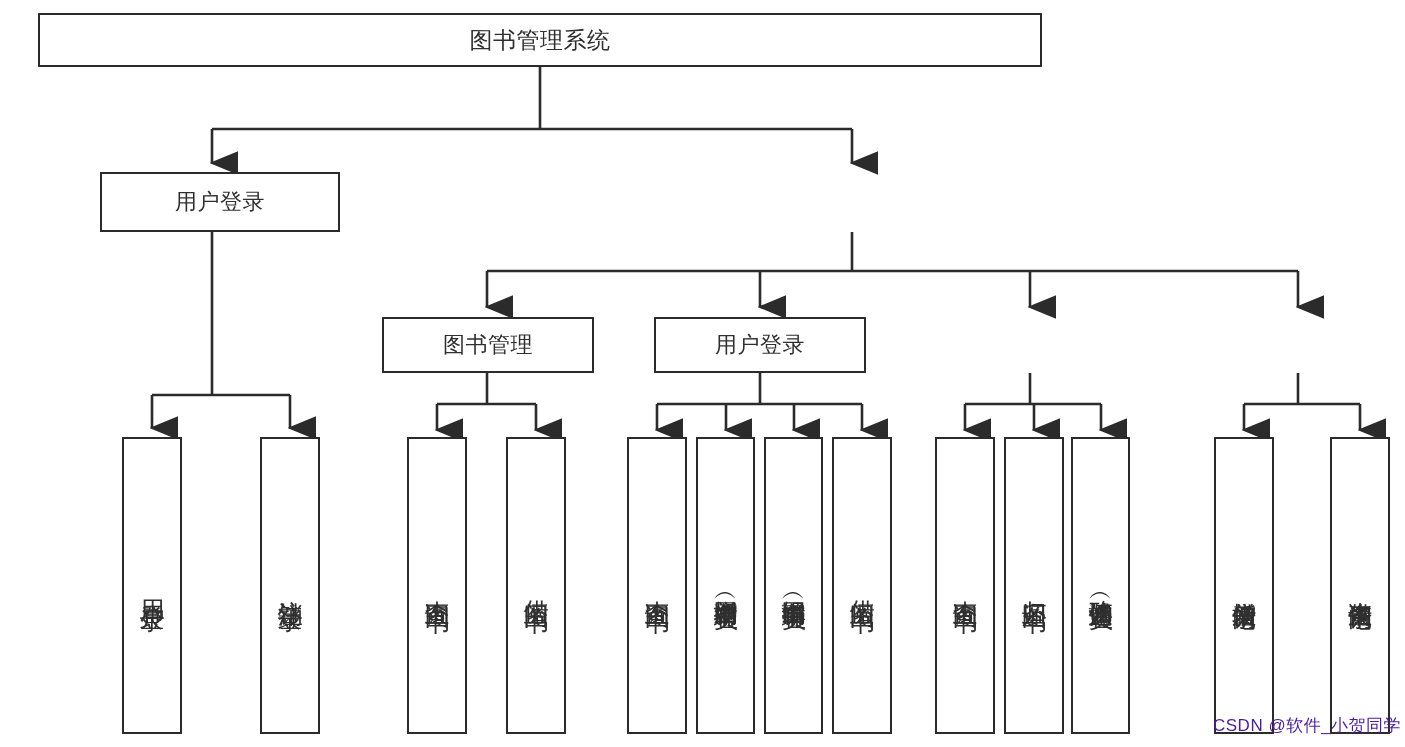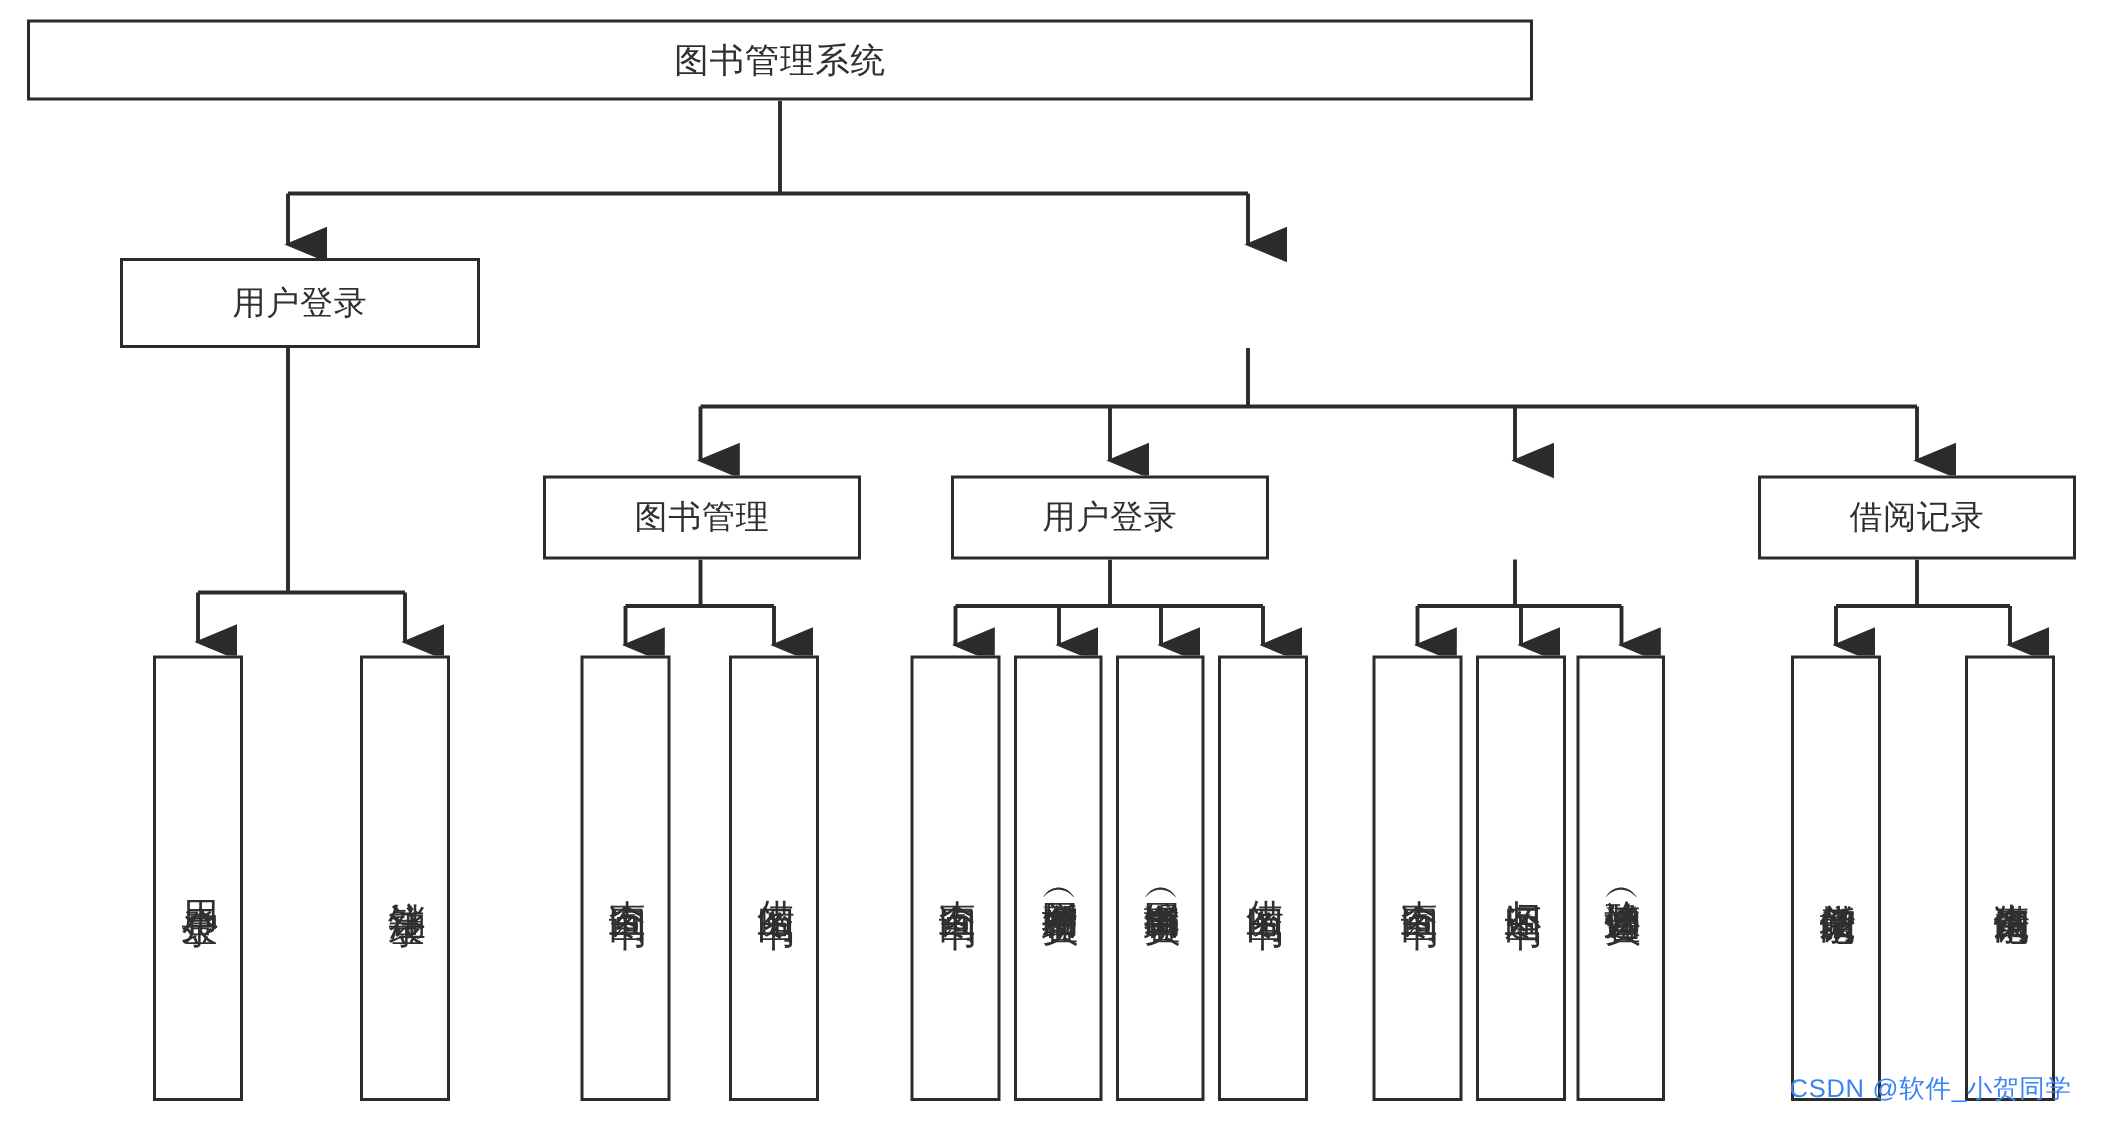"图书管理系统" #stage { margin-left: none -> 20px }
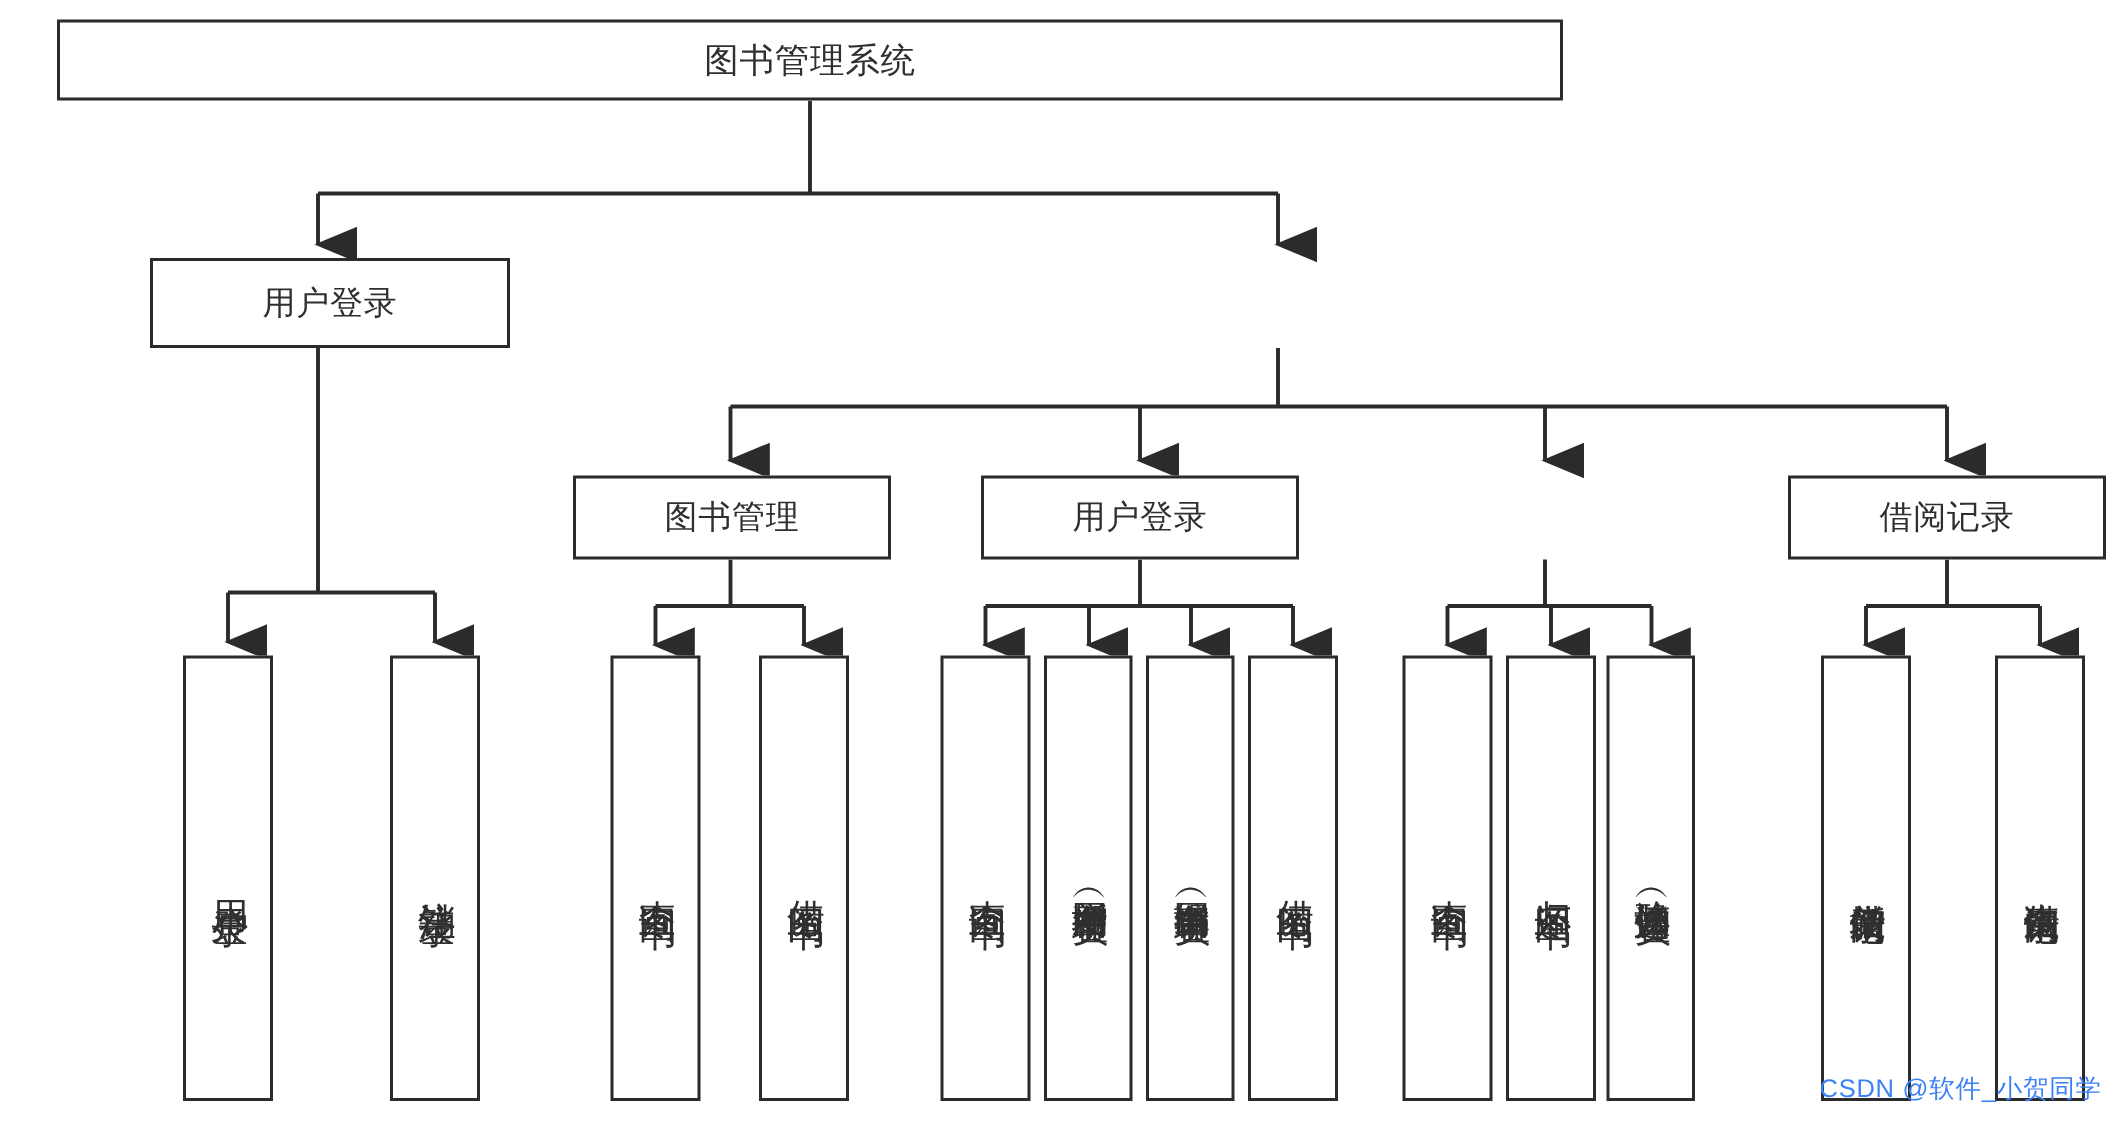"借阅记录" div.node { html: <div> <span>借阅记录</span> </div> -> none }
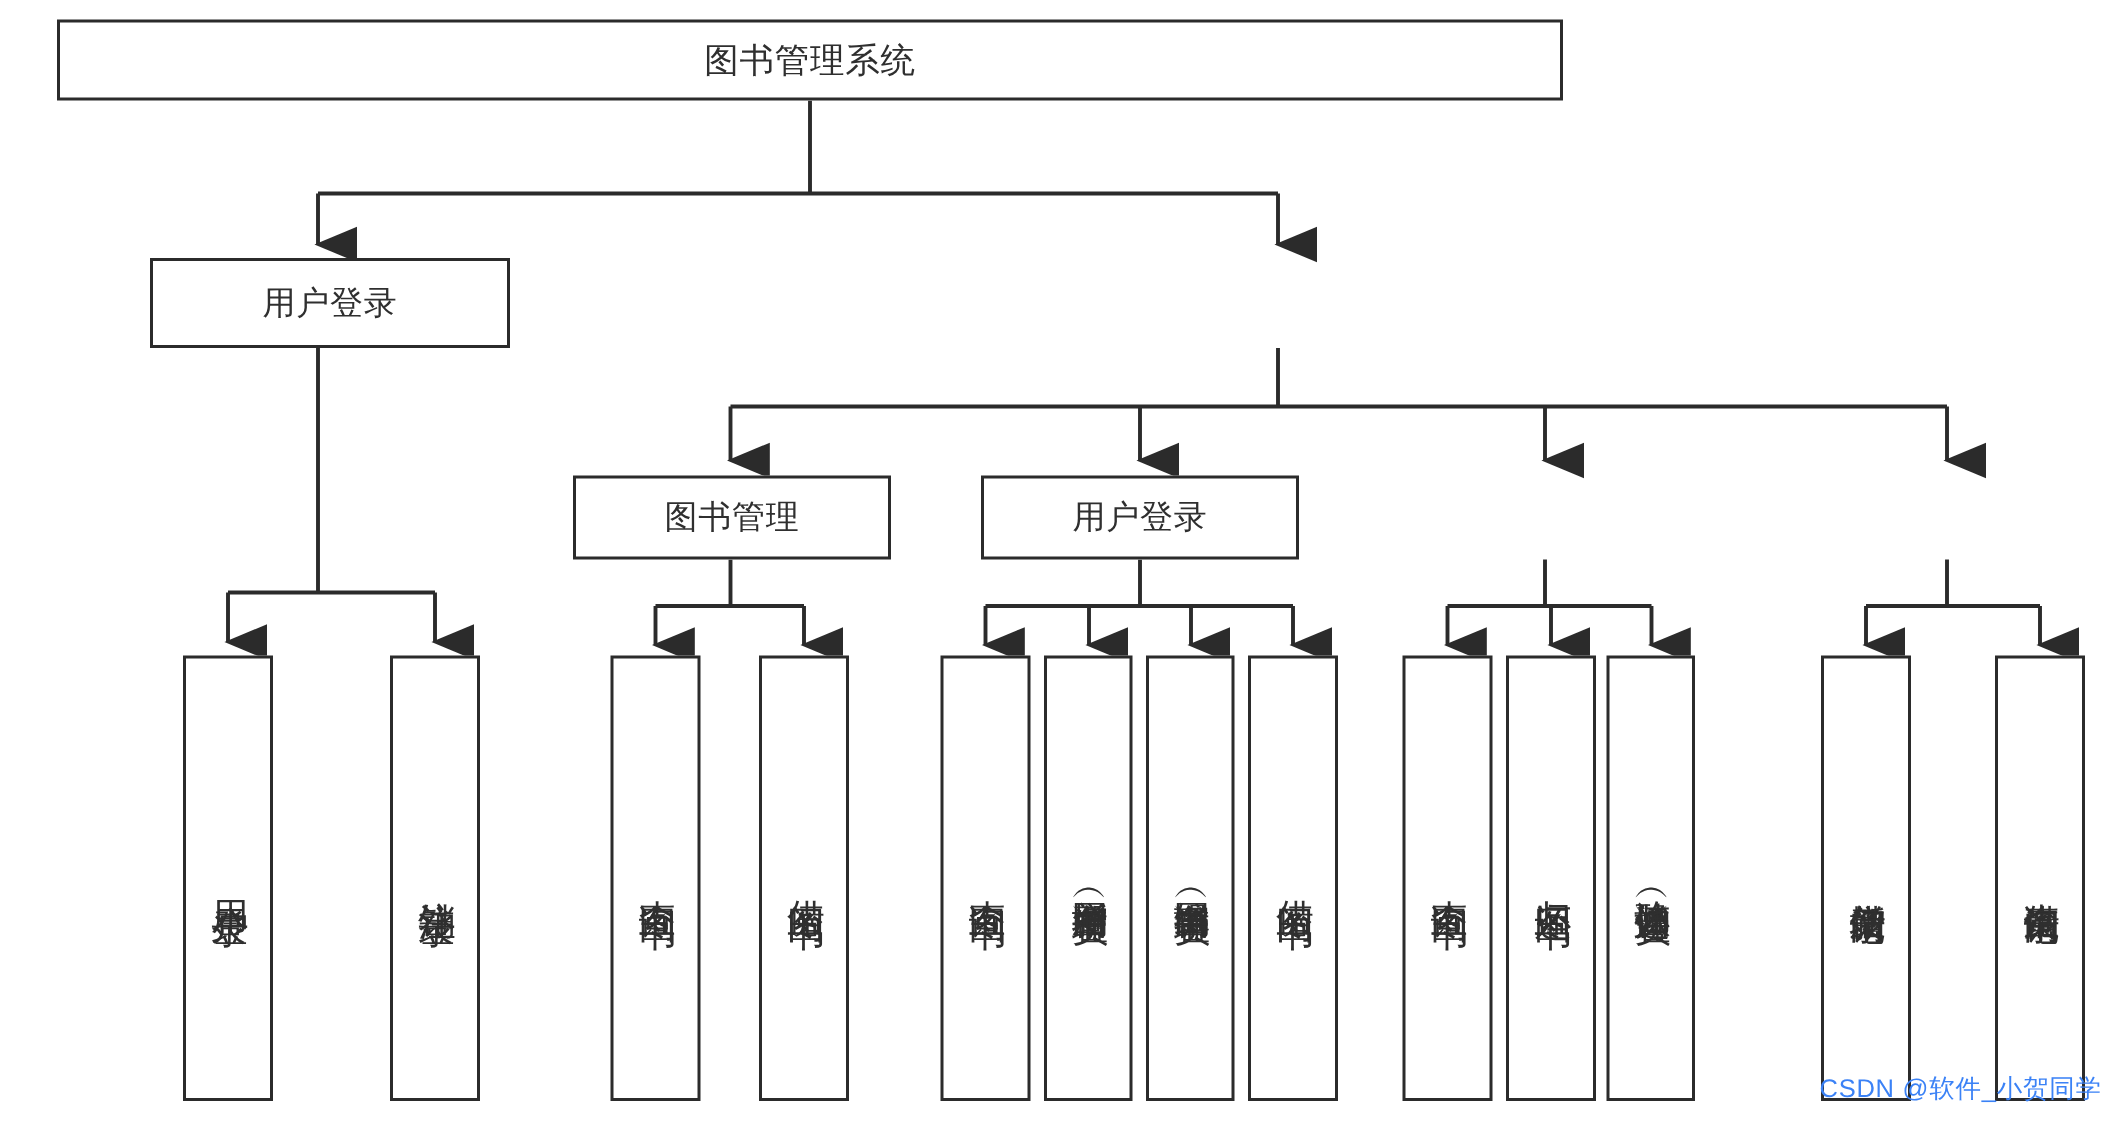"CSDN @软件_小贺同学" #watermark { color: #3b82f6 -> #4c1d95 }
